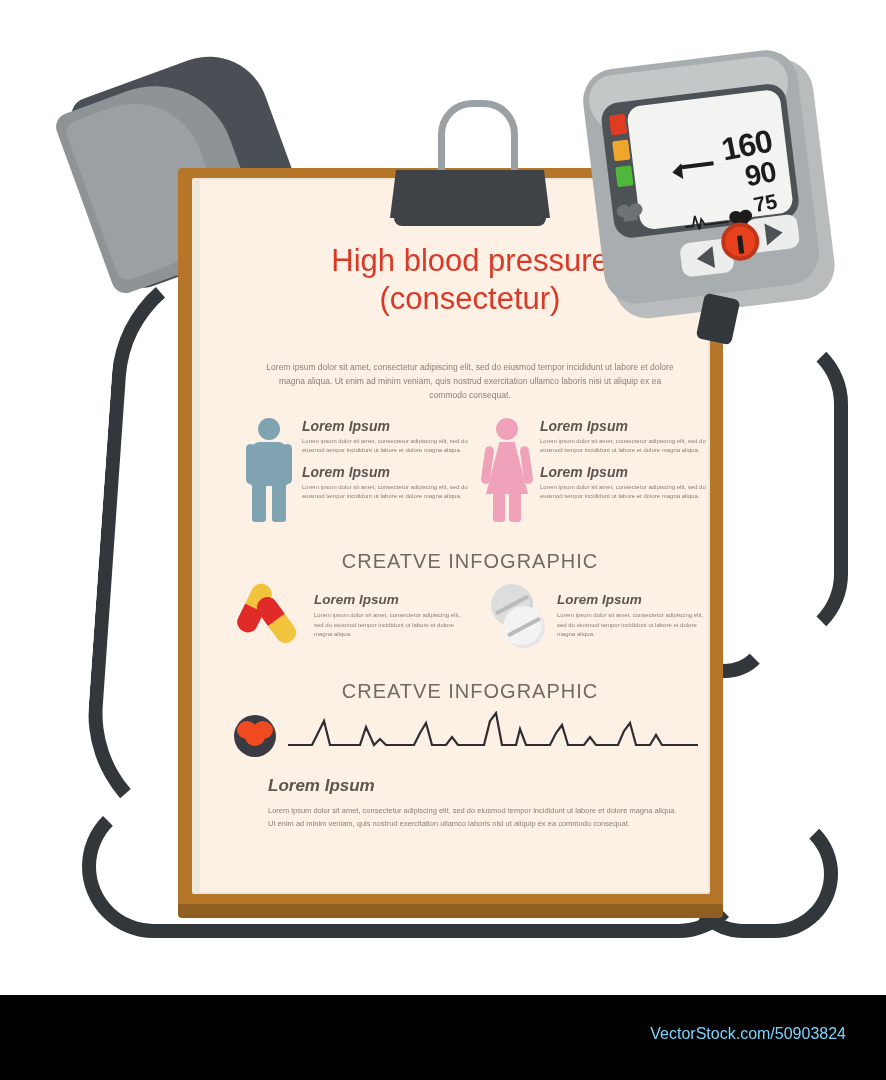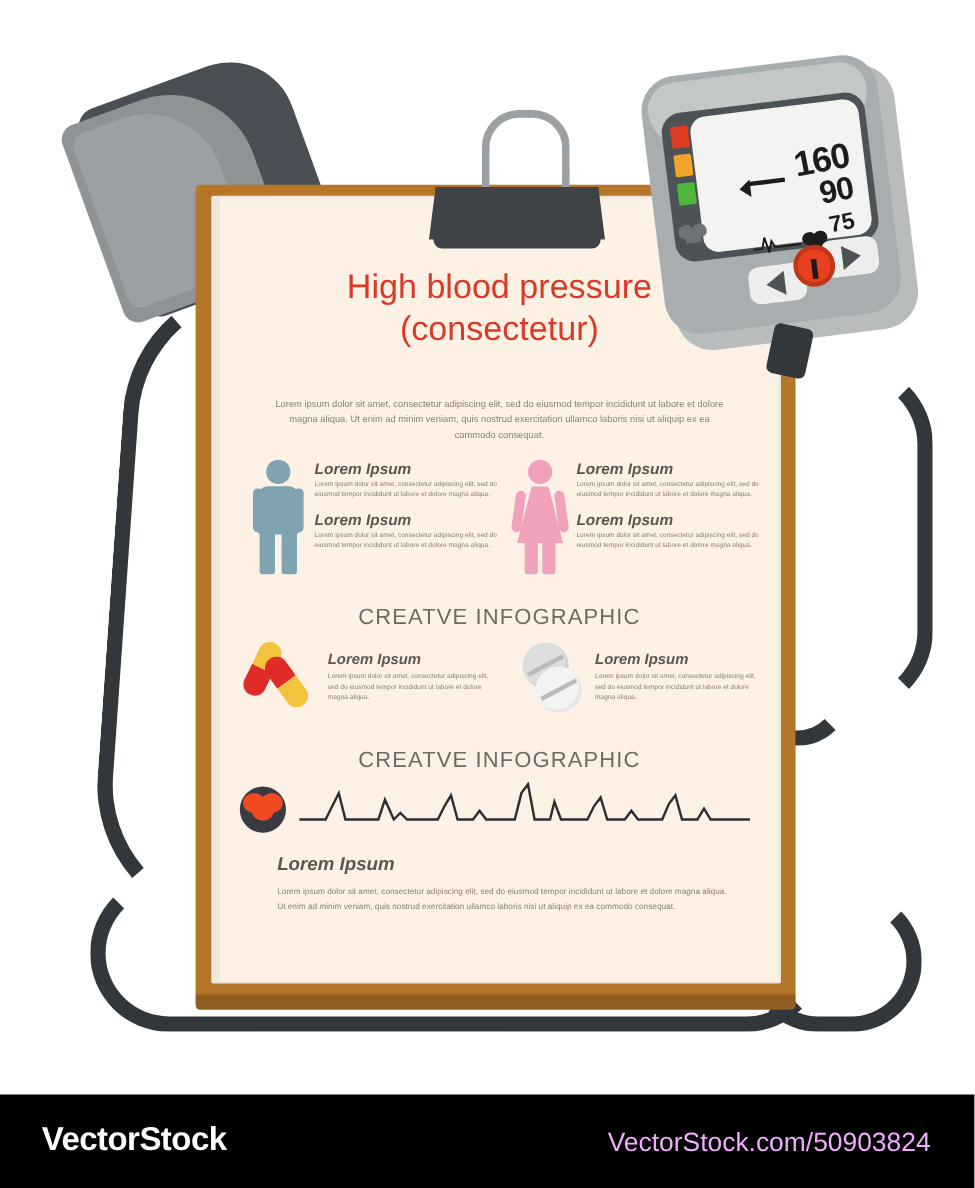"High blood pressure" .pc { left: 0 -> 16px }
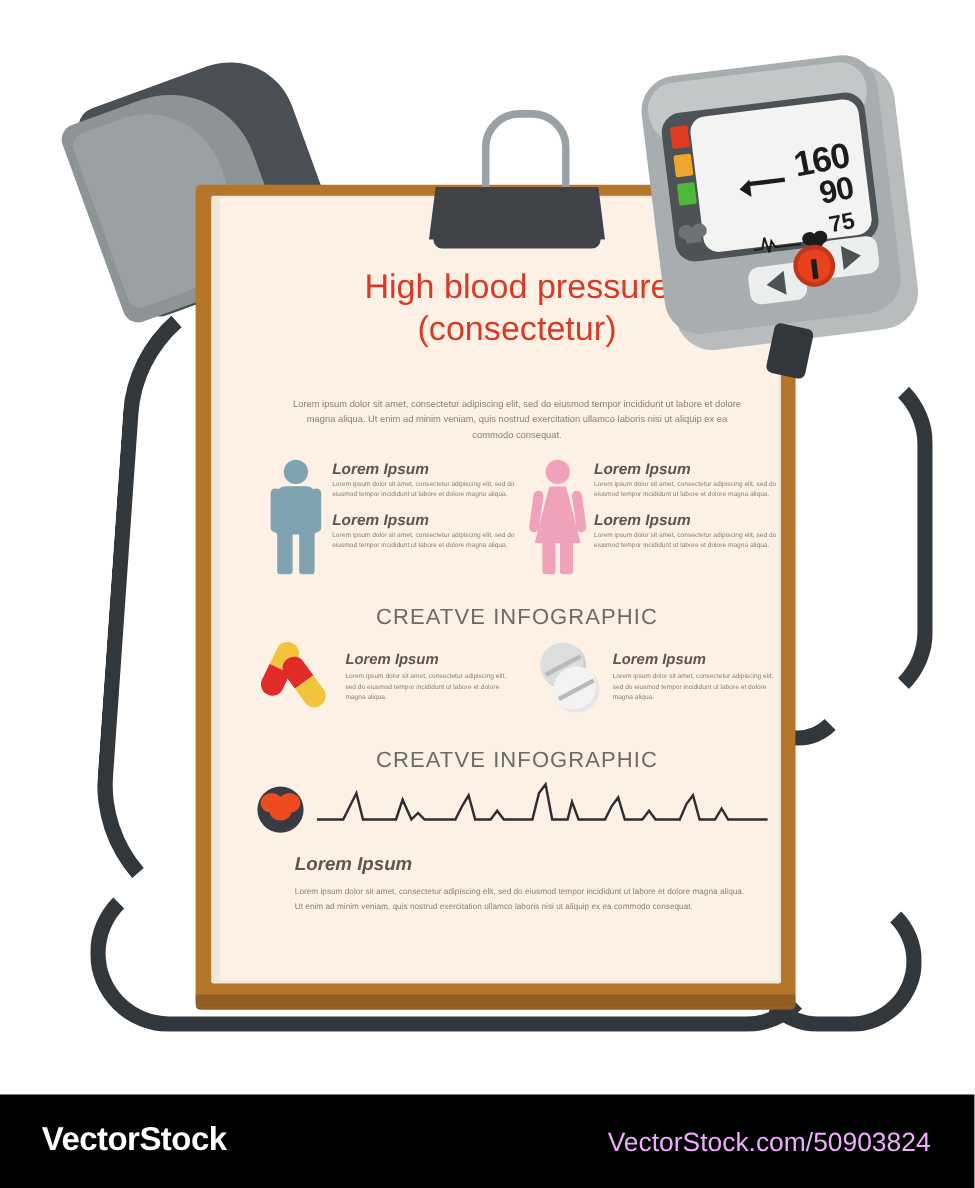"VectorStock" div { html: <div>VectorStock</div> -> none }
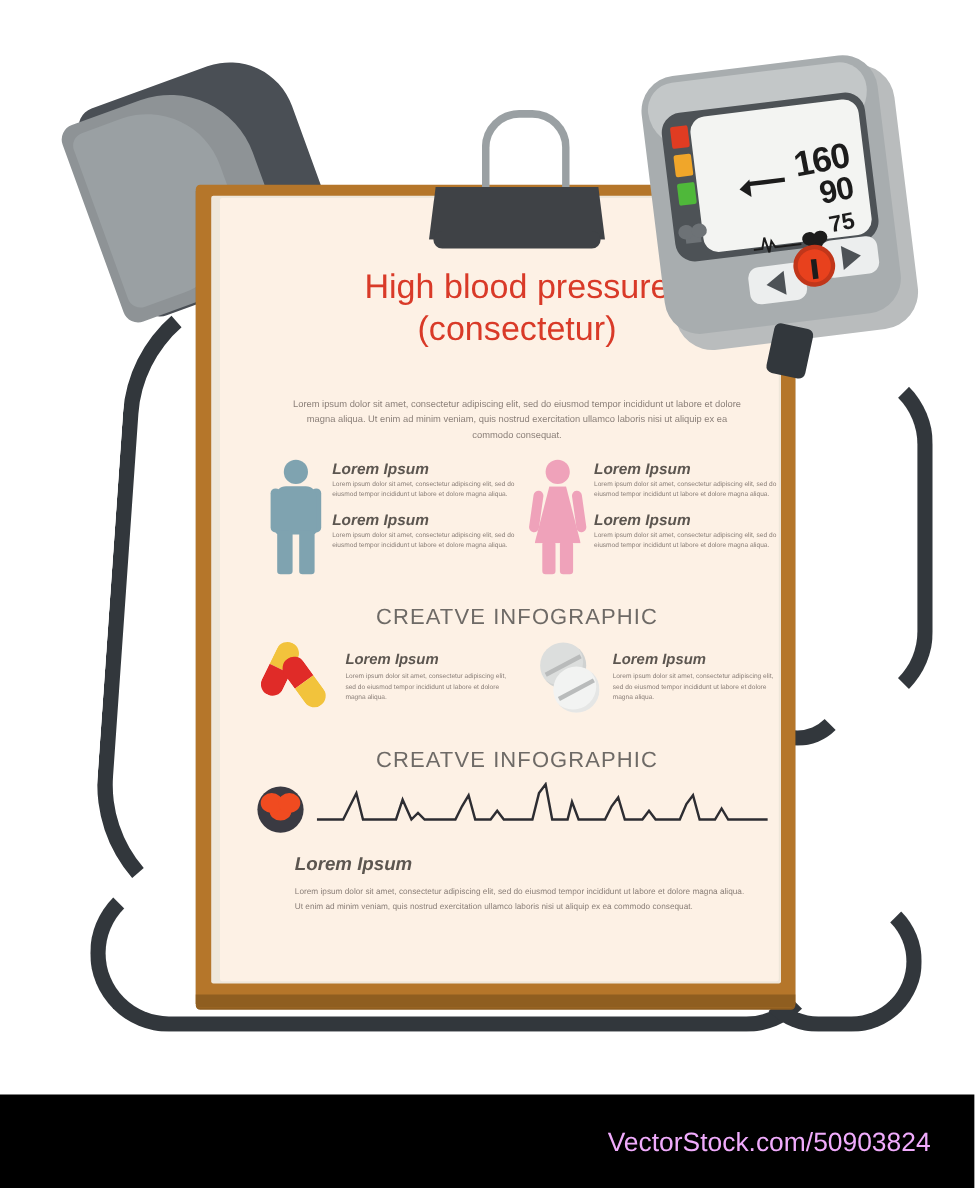"VectorStock.com/50903824" #wm-url { color: #f0abfc -> #7dd3fc; font-size: 24px -> 16px }
